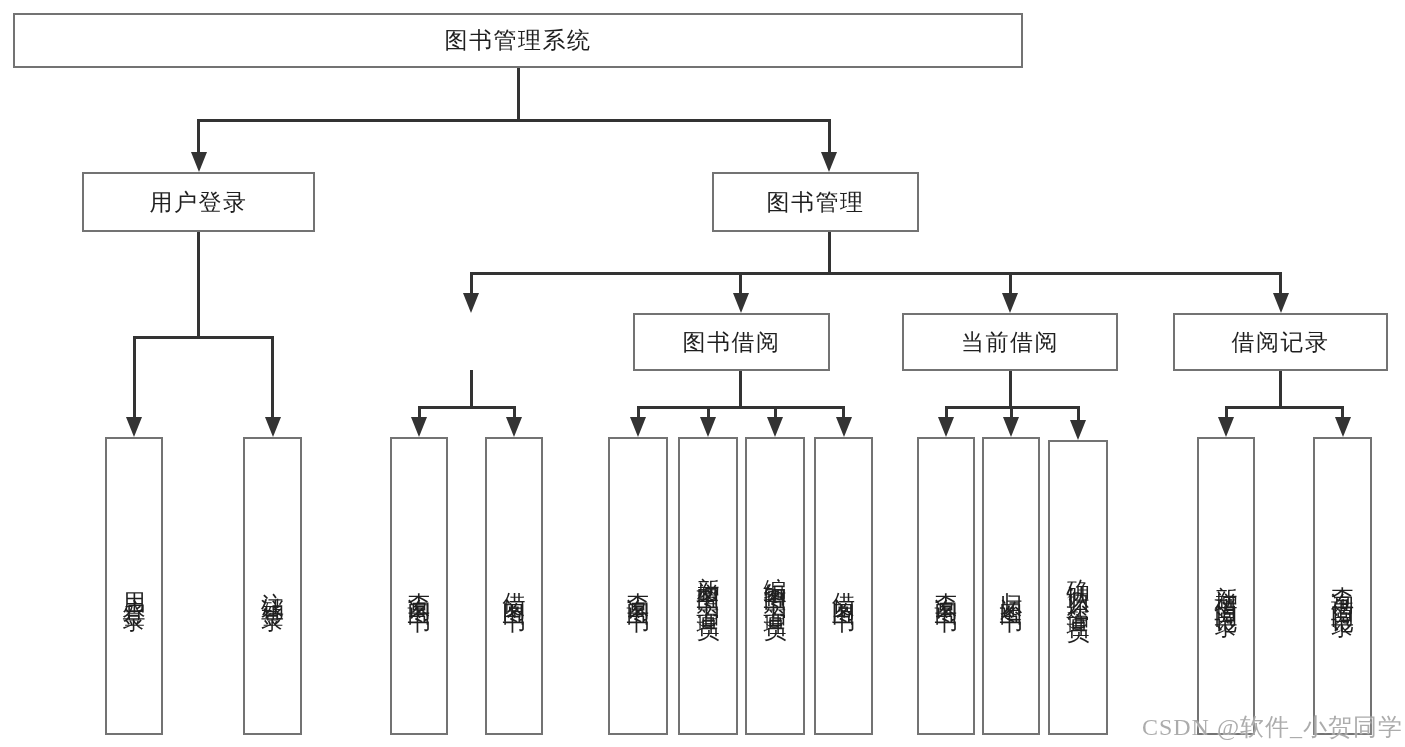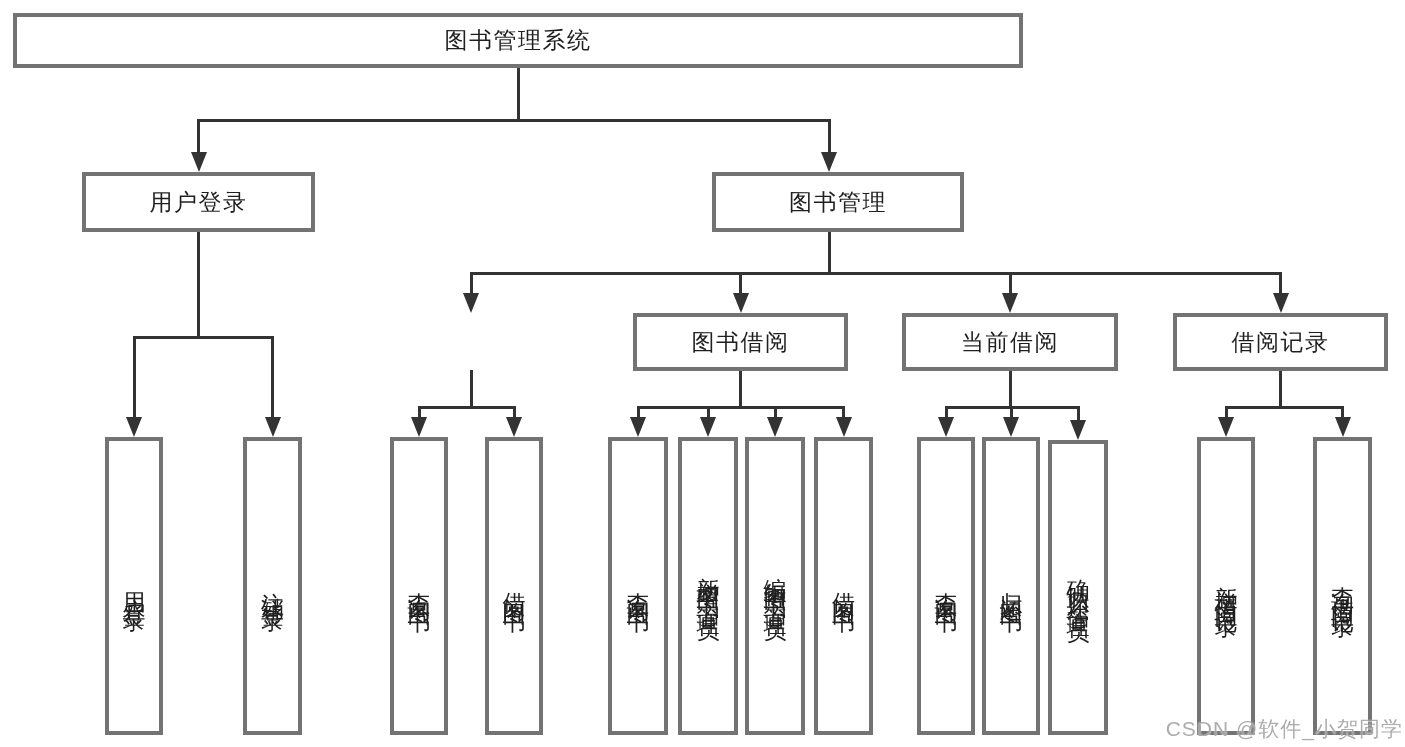"图书管理系统" .box { border: 4px solid #737373 -> 2px solid #737373 }
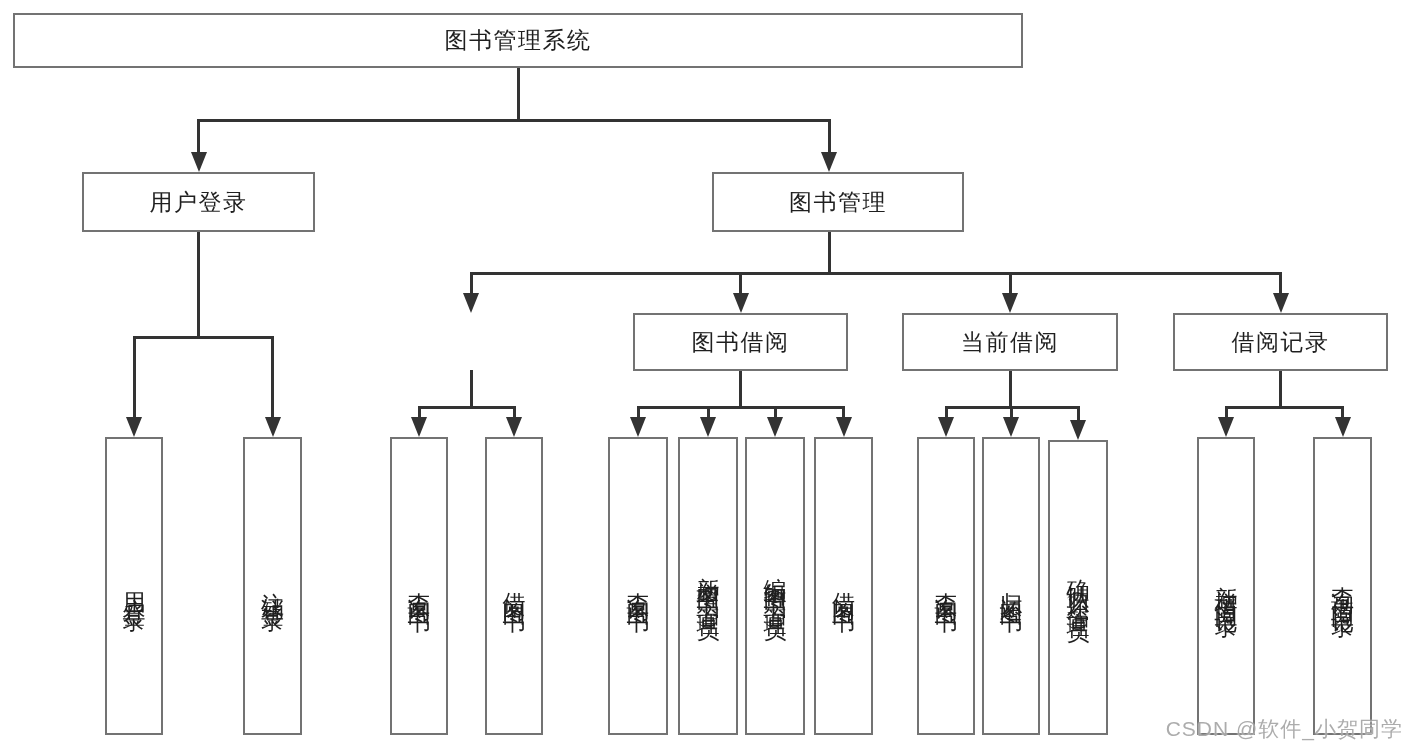"图书管理" div.box { width: 252px -> 207px }
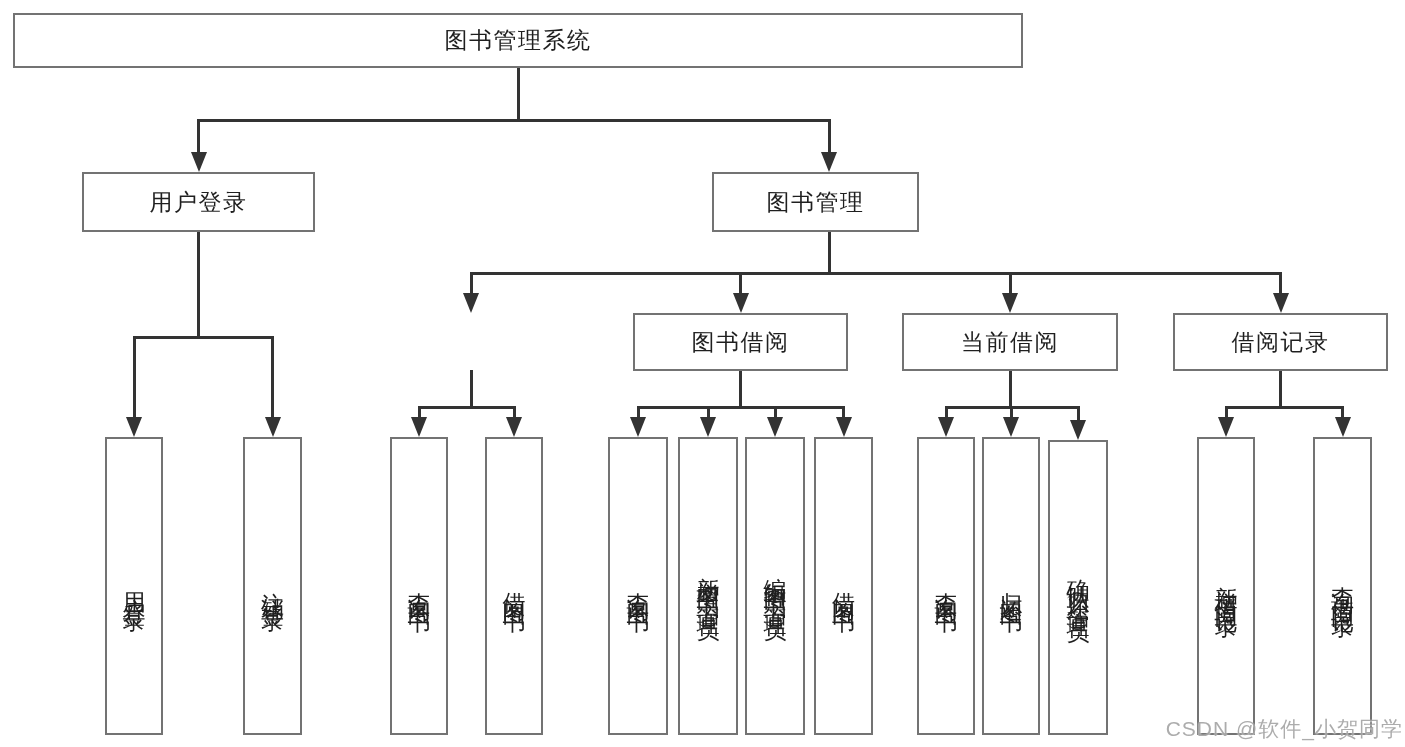"图书借阅" div.box { width: 215px -> 197px }
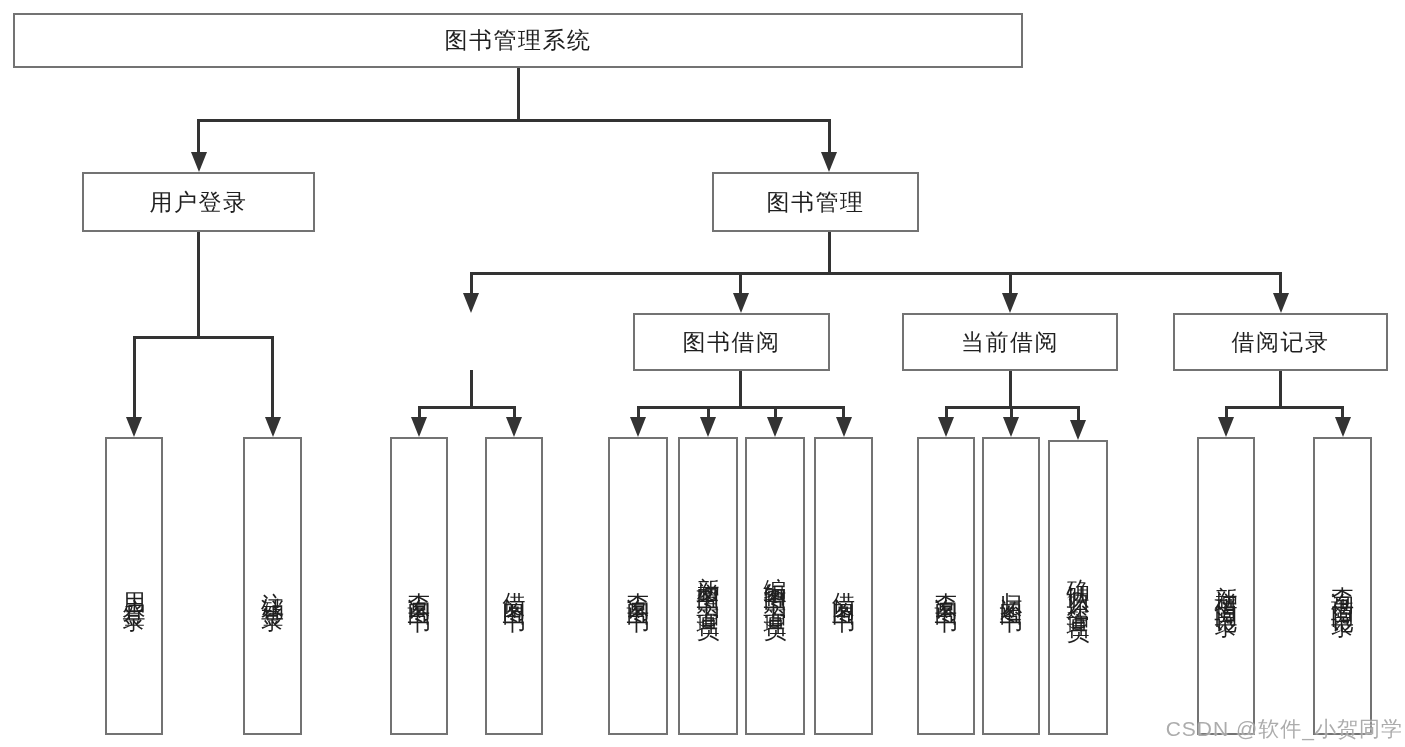"CSDN @软件_小贺同学" .wm { font-family: Liberation Sans, sans-serif -> Liberation Serif, serif; font-size: 21px -> 24px }
